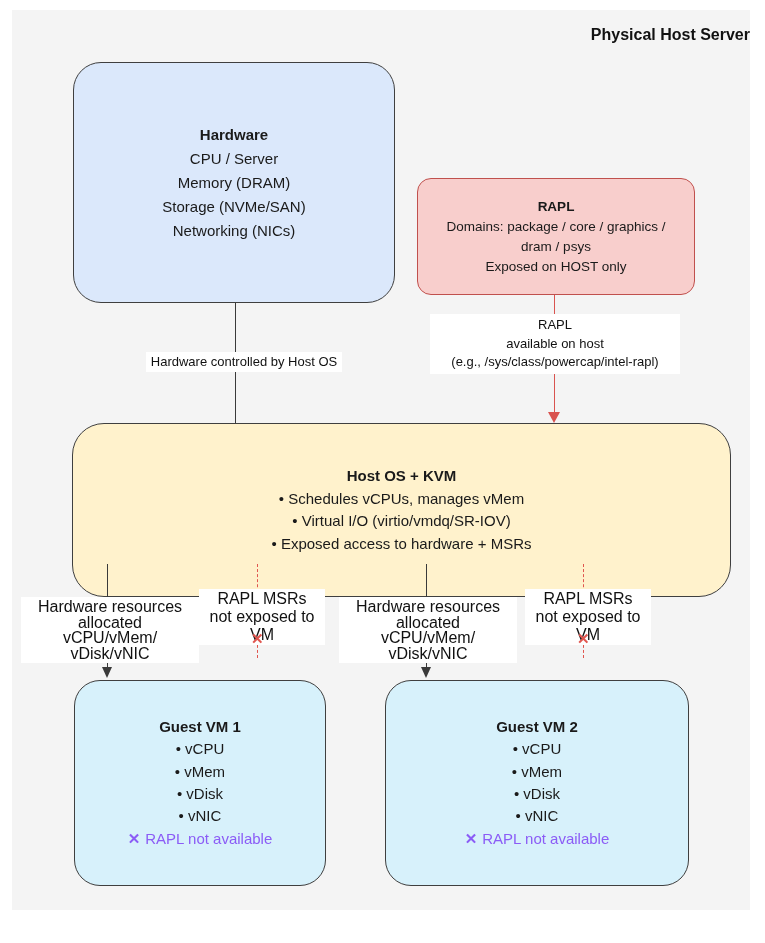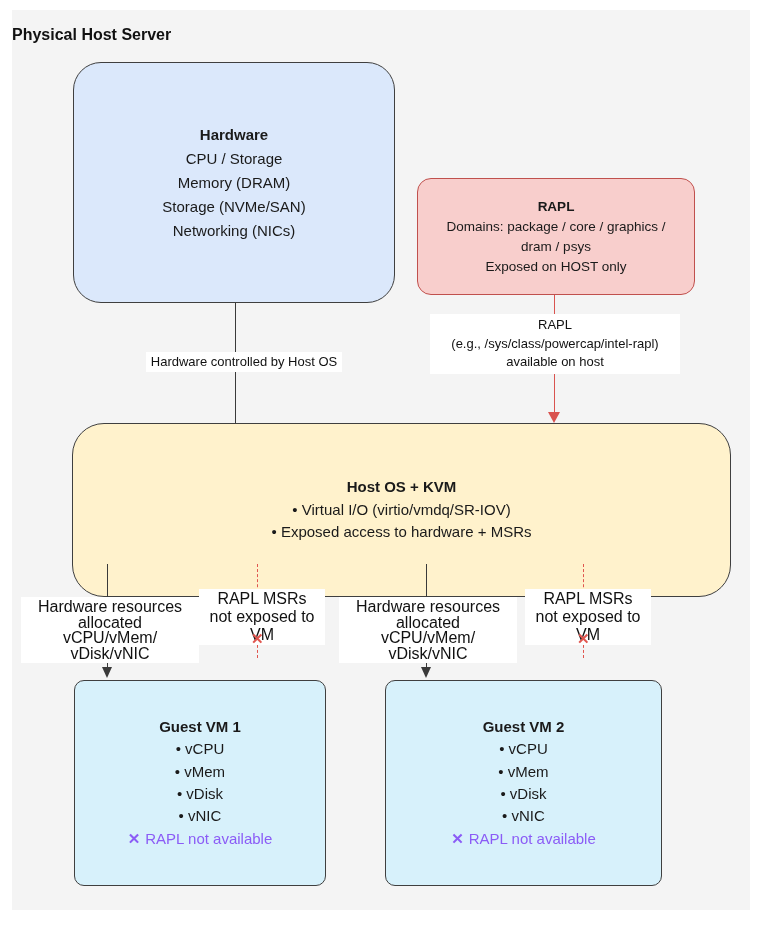"Physical Host Server" .diagram-title { text-align: left -> right }
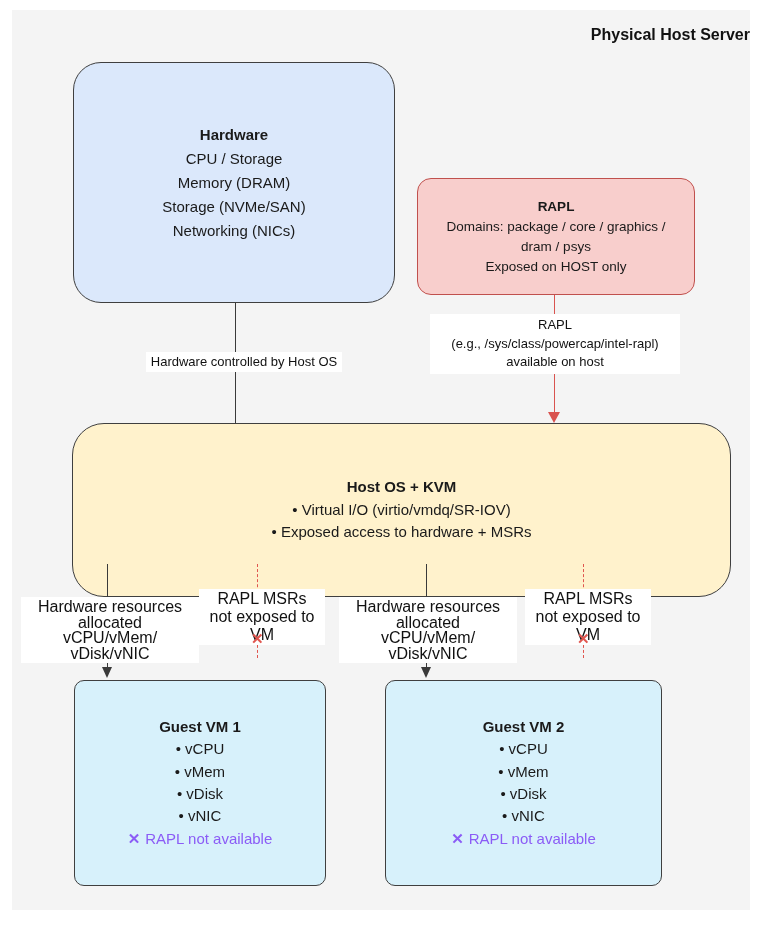"CPU / Storage" div { text: Storage -> Server }
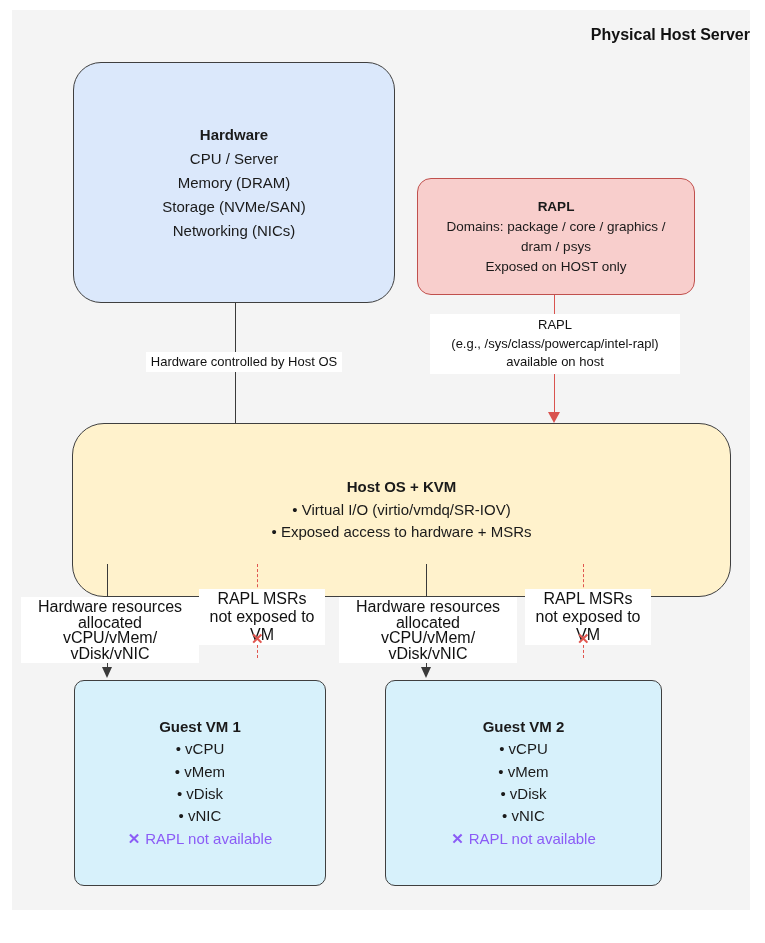"(e.g., /sys/class/powercap/intel-rapl)" div { order: before "available on host" -> after "available on host" }
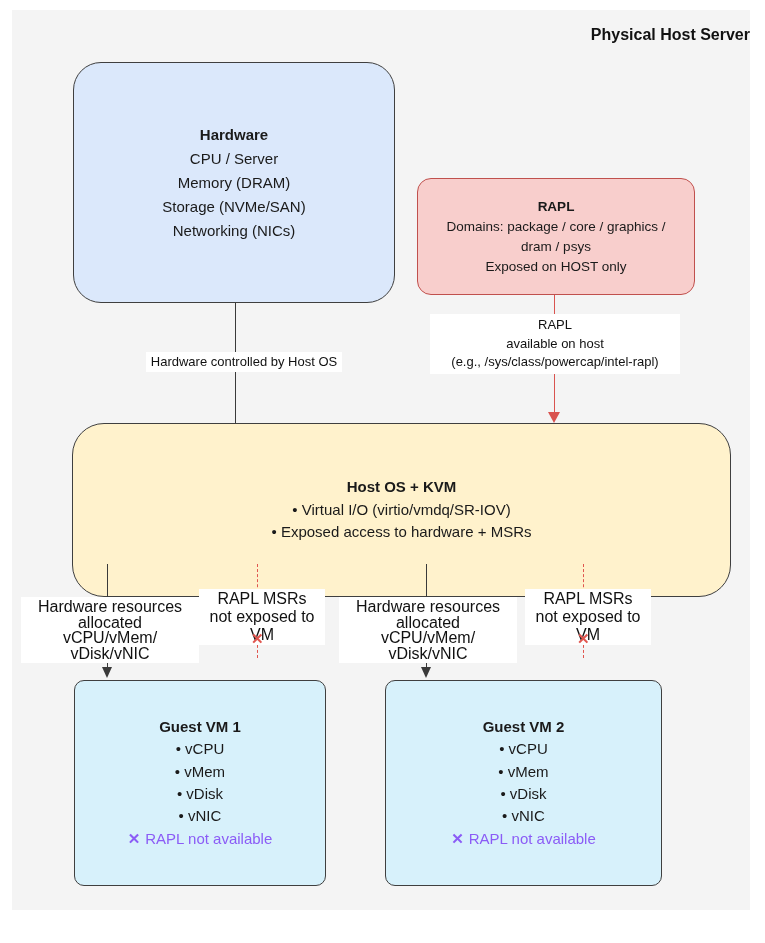"• Schedules vCPUs, manages vMem" div { html: none -> <div>• Schedules vCPUs, manages vMem</div> }
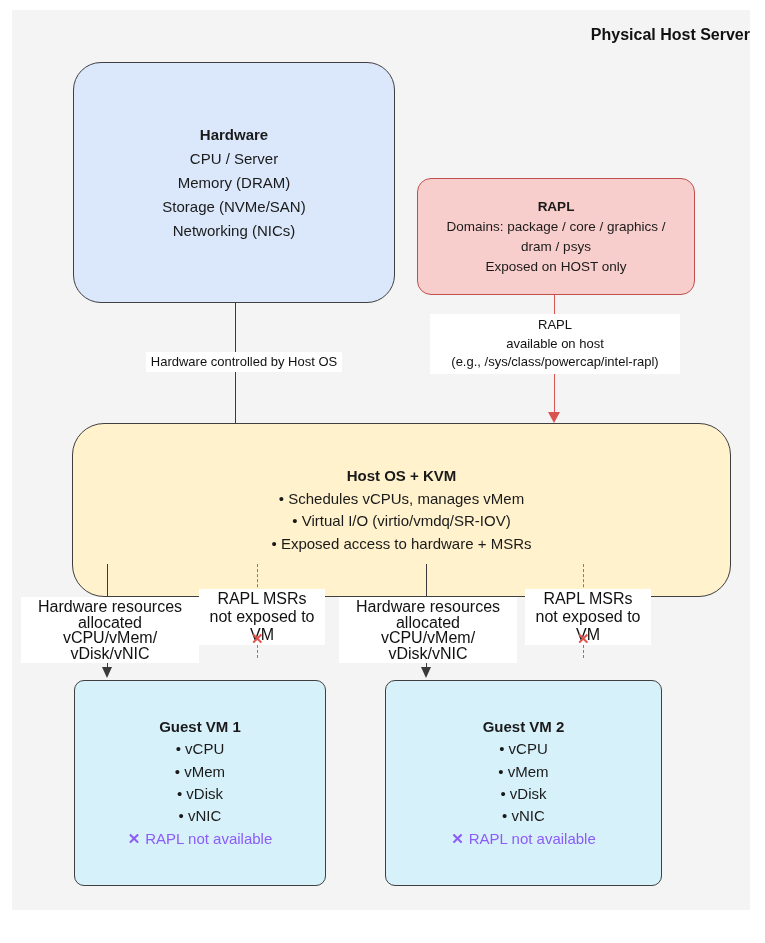"Guest VM 1" .vm { border-radius: 10px -> 26px }
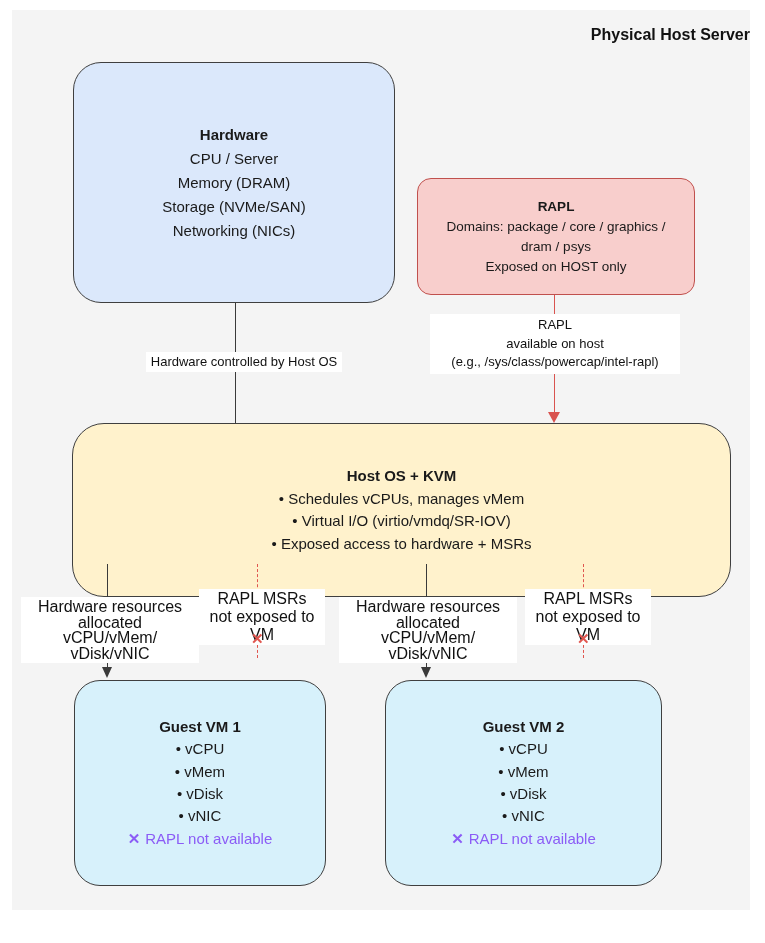"Guest VM 2" .vm2 { width: 277px -> 304px }
